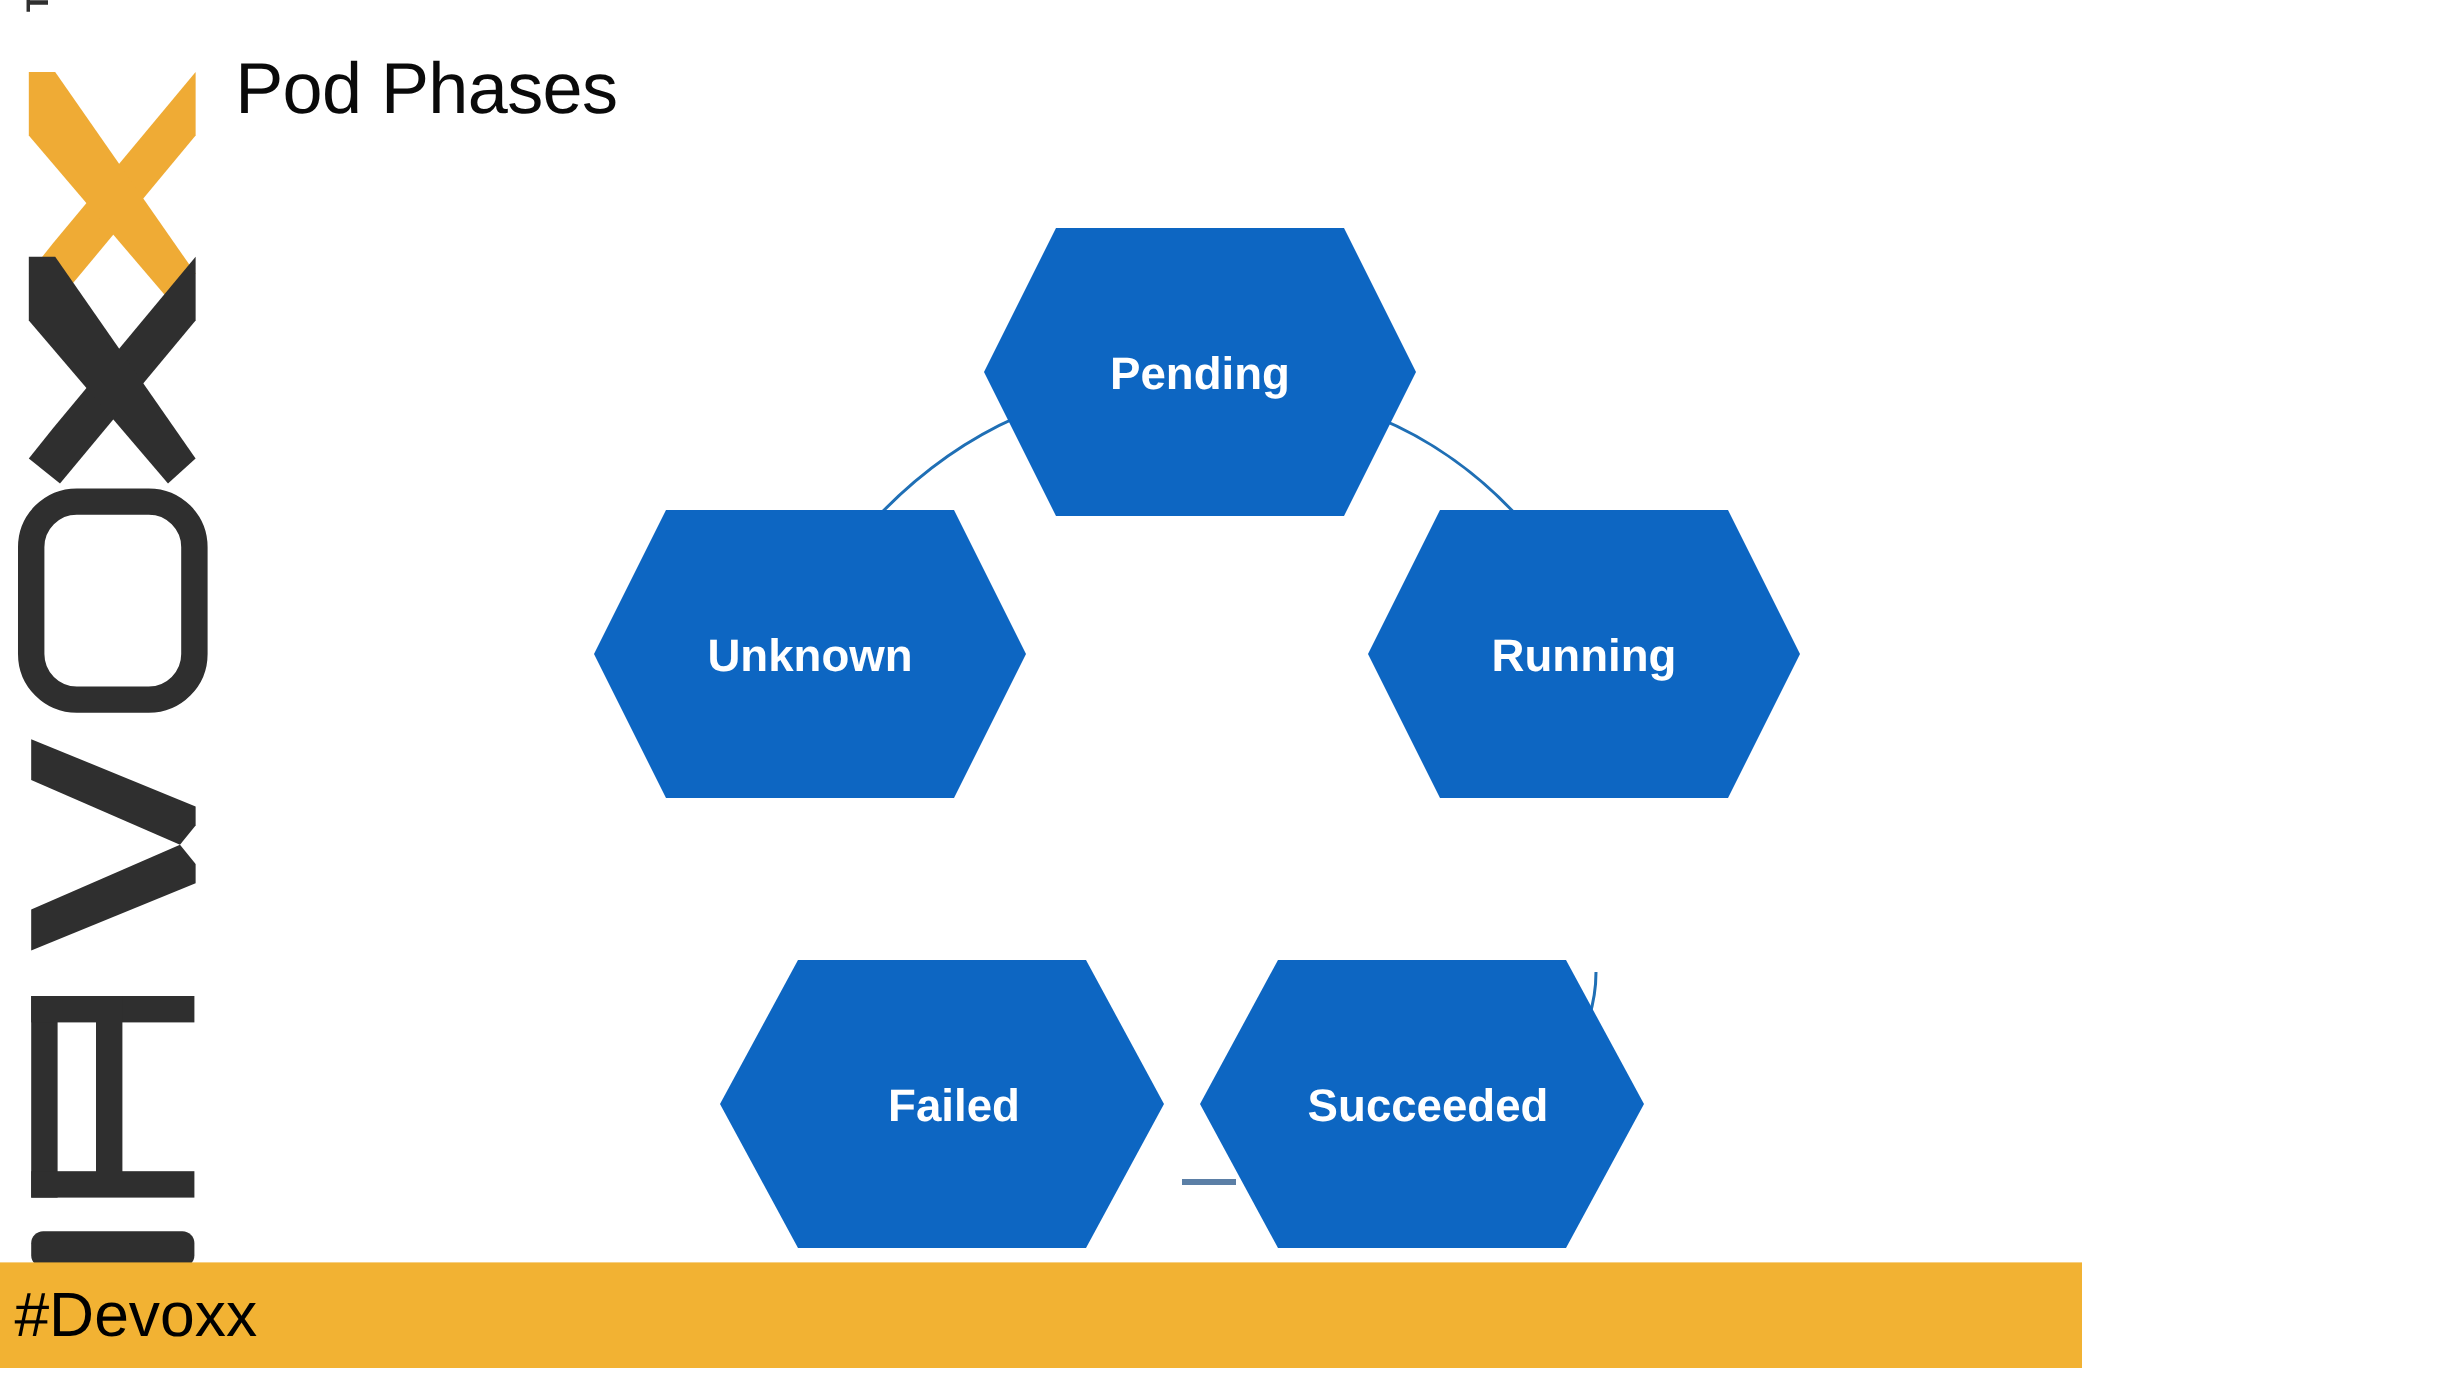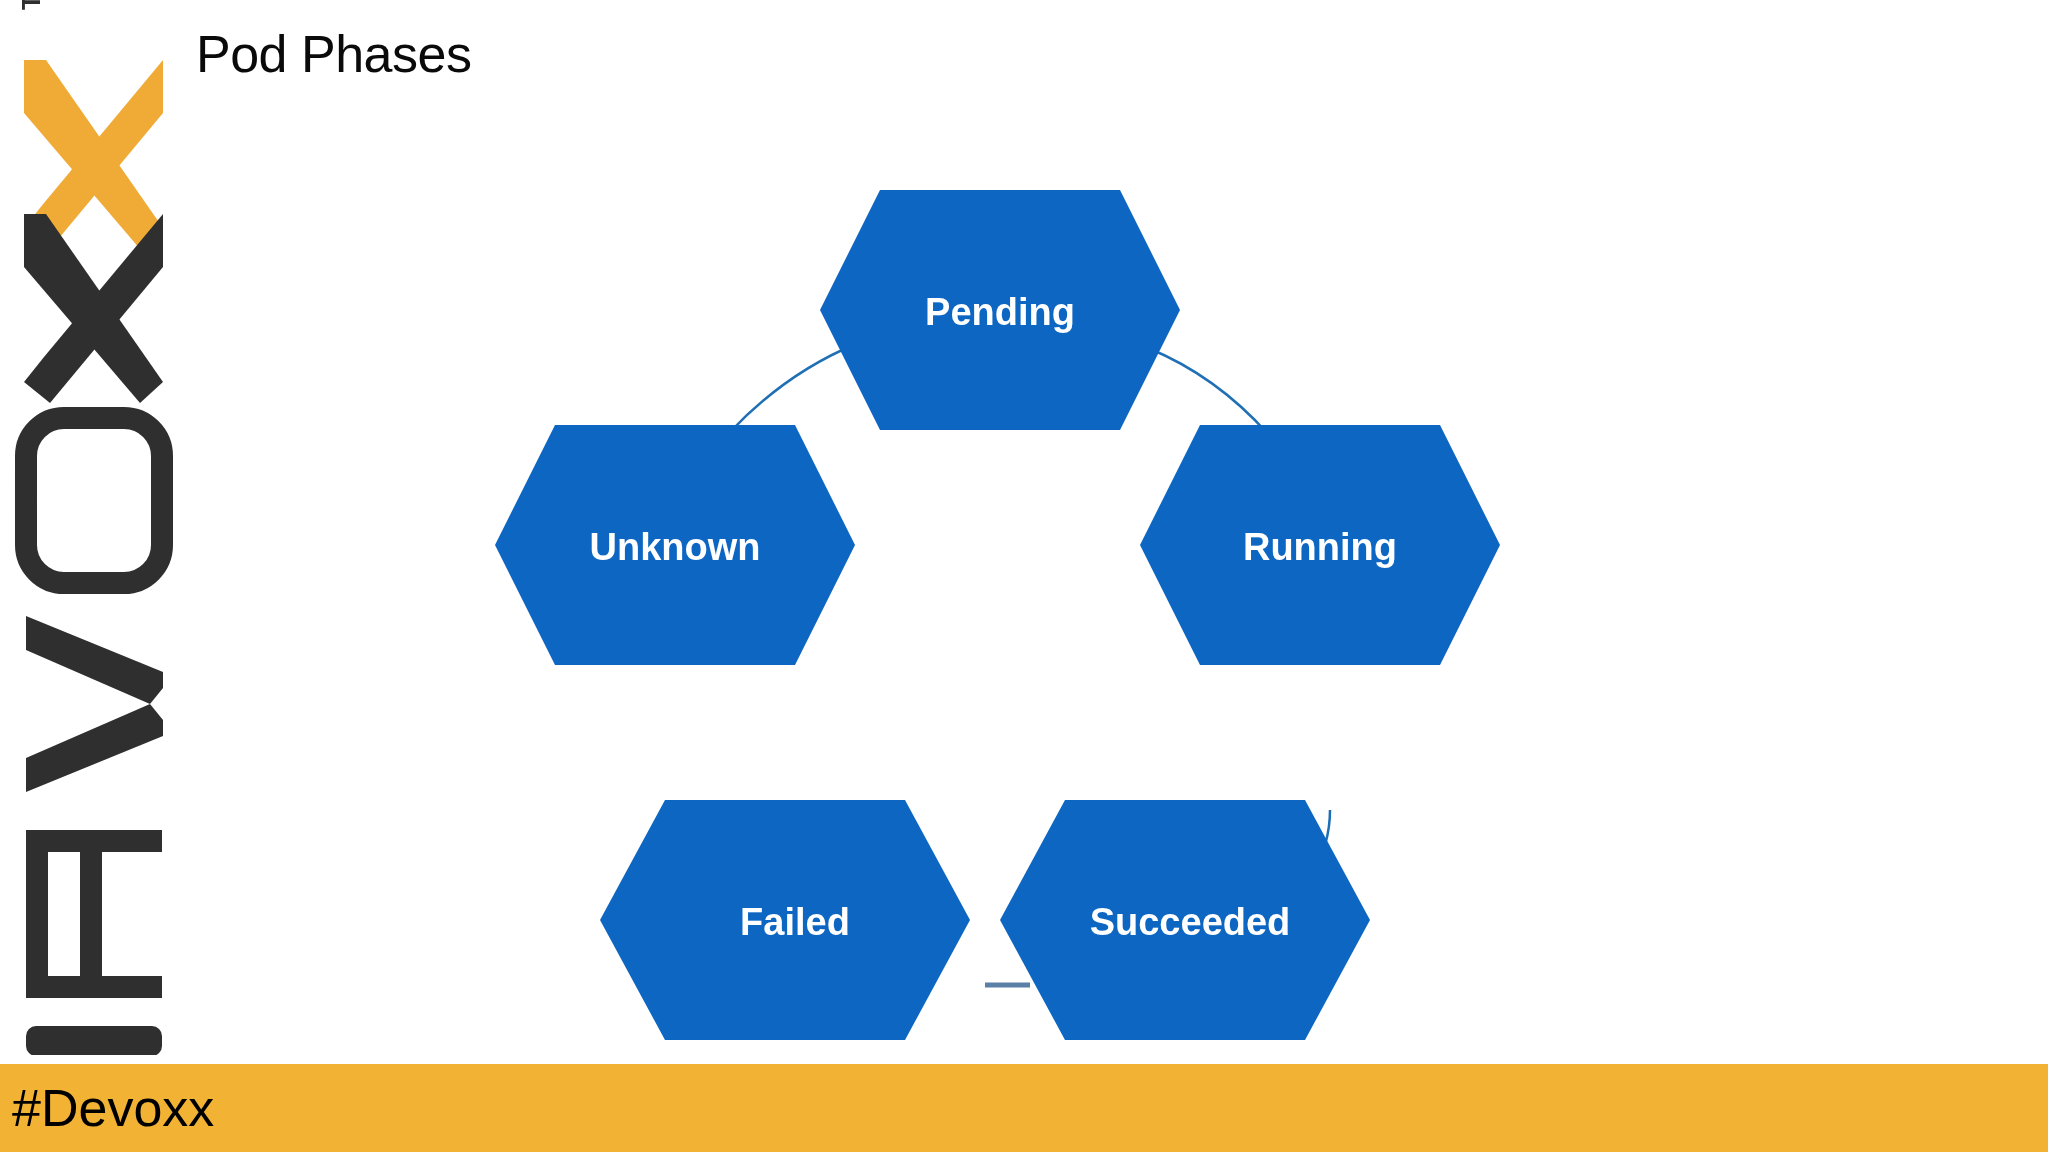"Pod Phases" #slide-title { font-size: 52px -> 60px; top: 28px -> 44px }
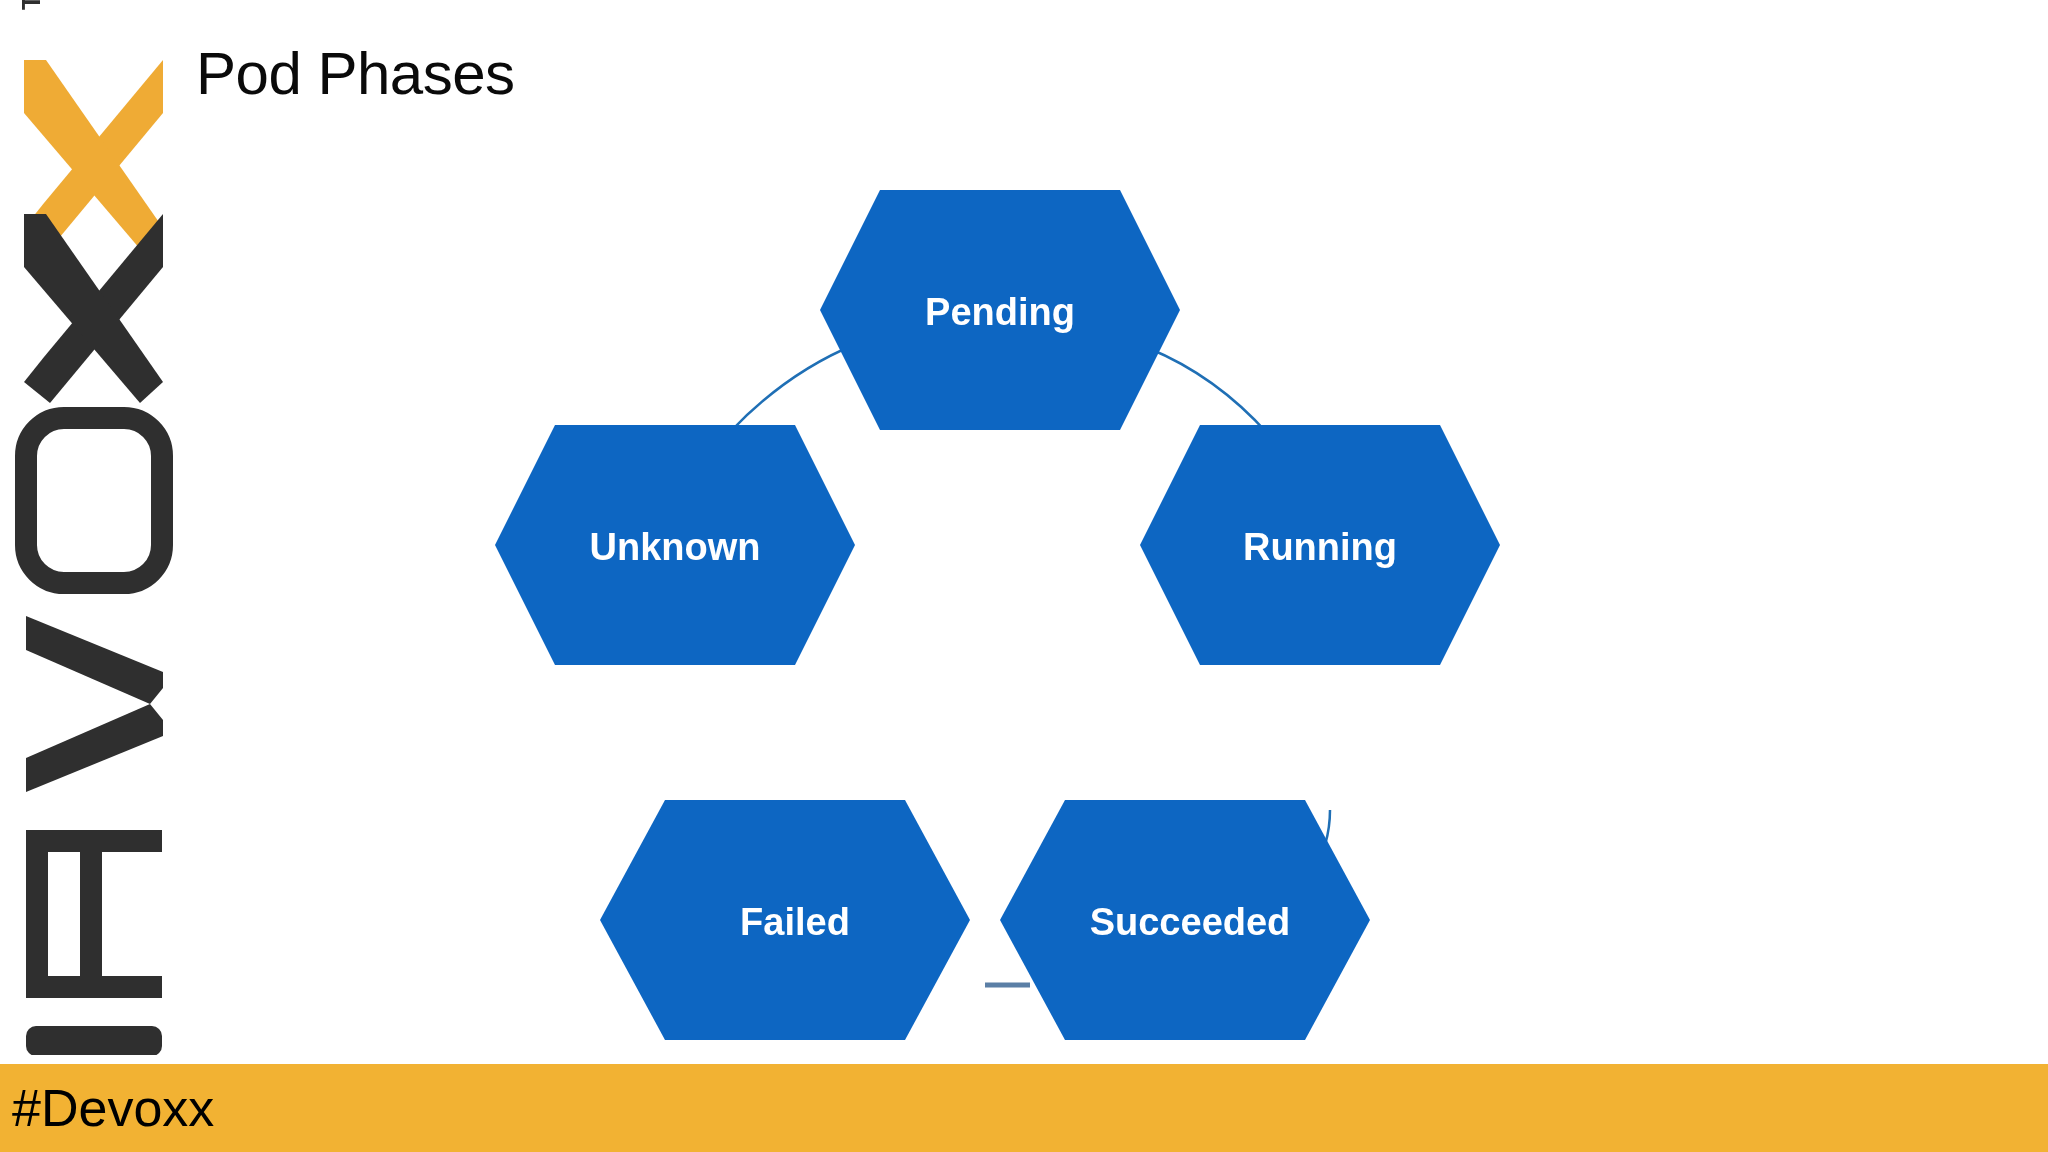"#Devoxx" #footer { bottom: 0 -> 12px; width: 2048px -> 1735px }
